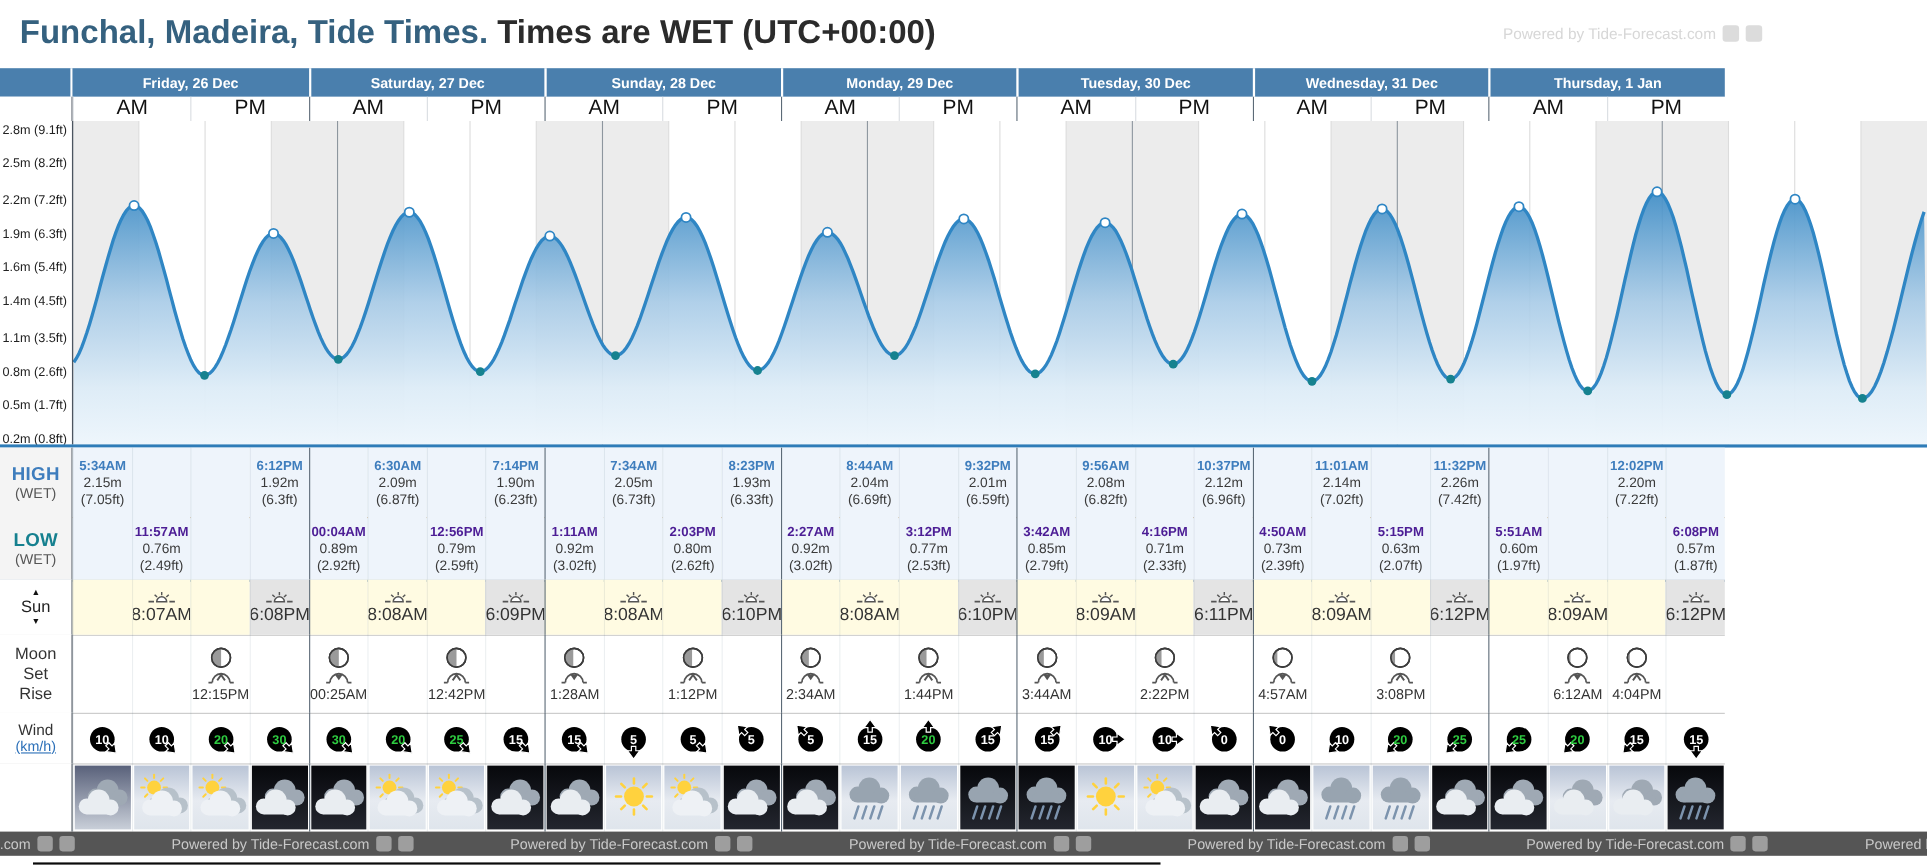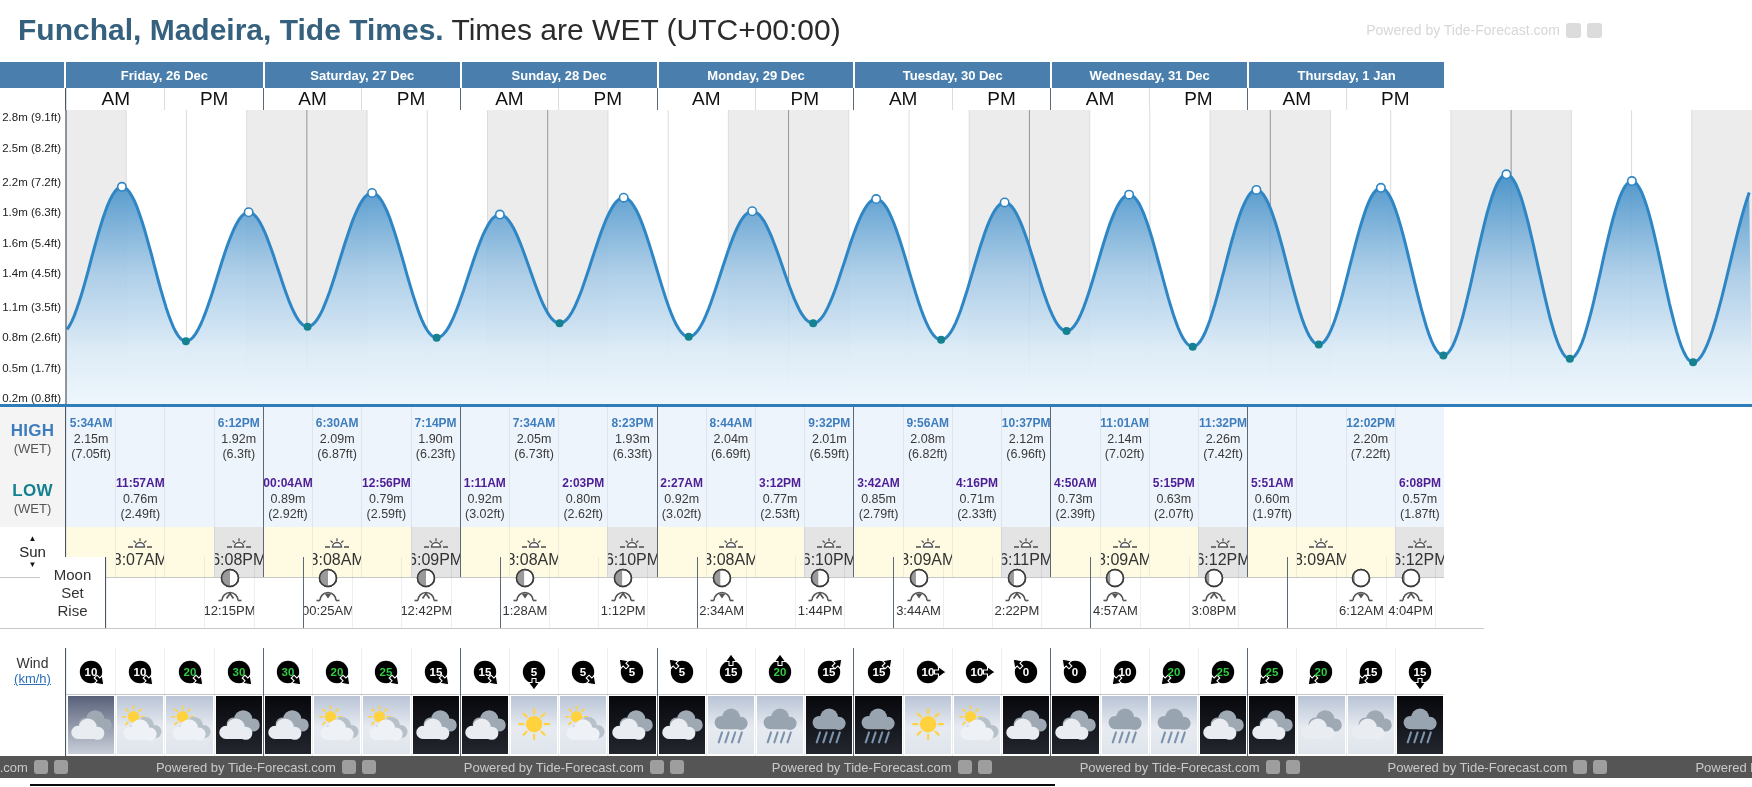"Times are WET (UTC+00:00)" .t-rest { font-weight: normal -> bold }
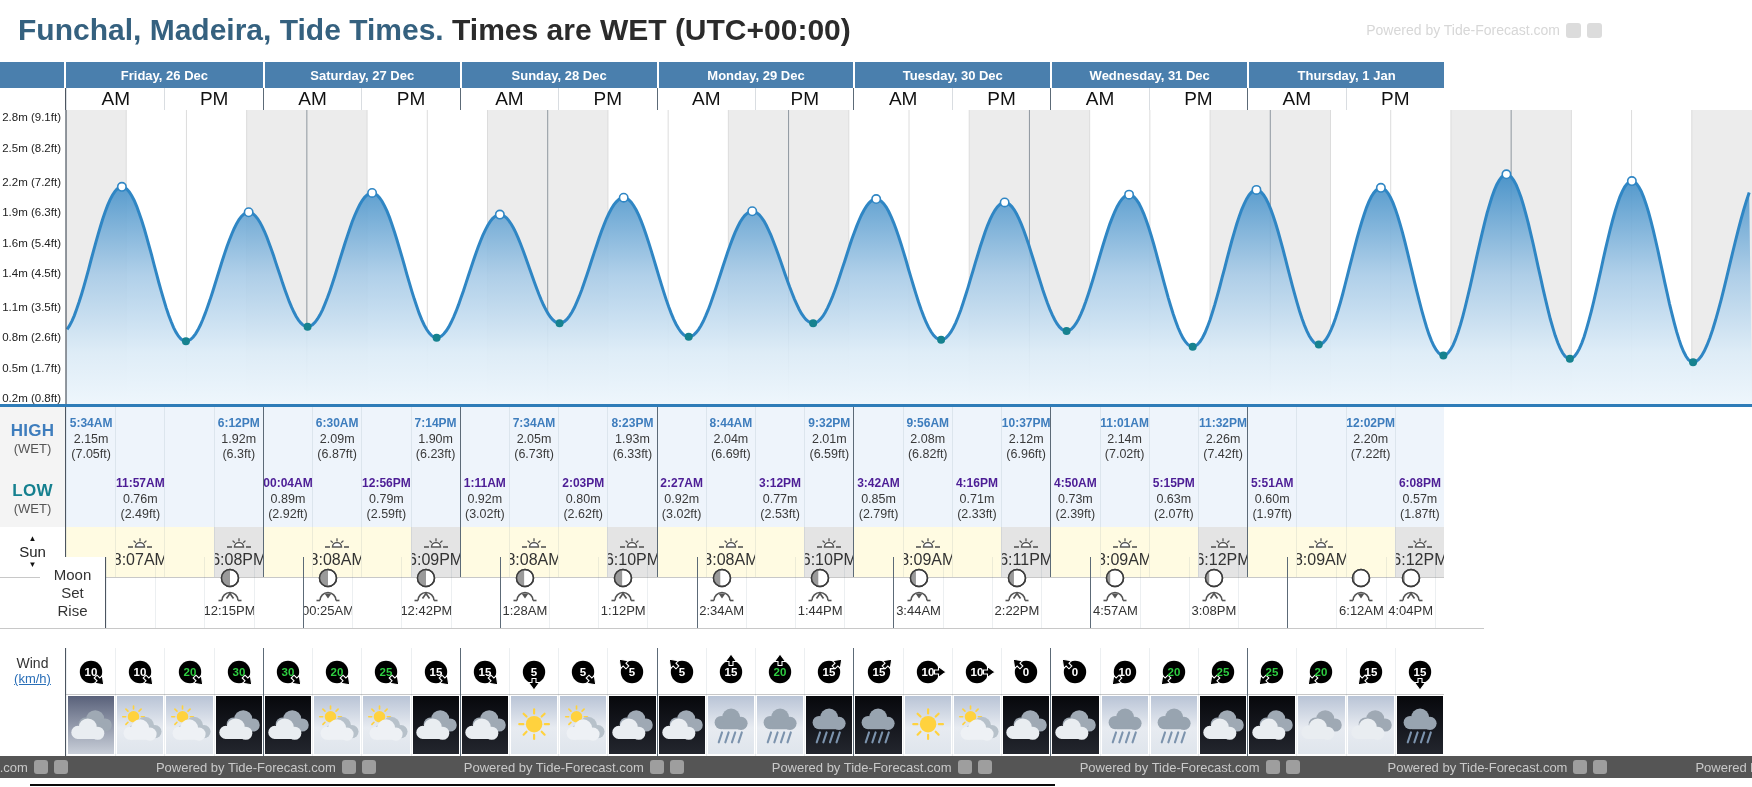"Friday, 26 Dec" .row { width: 1444px -> 1568px }
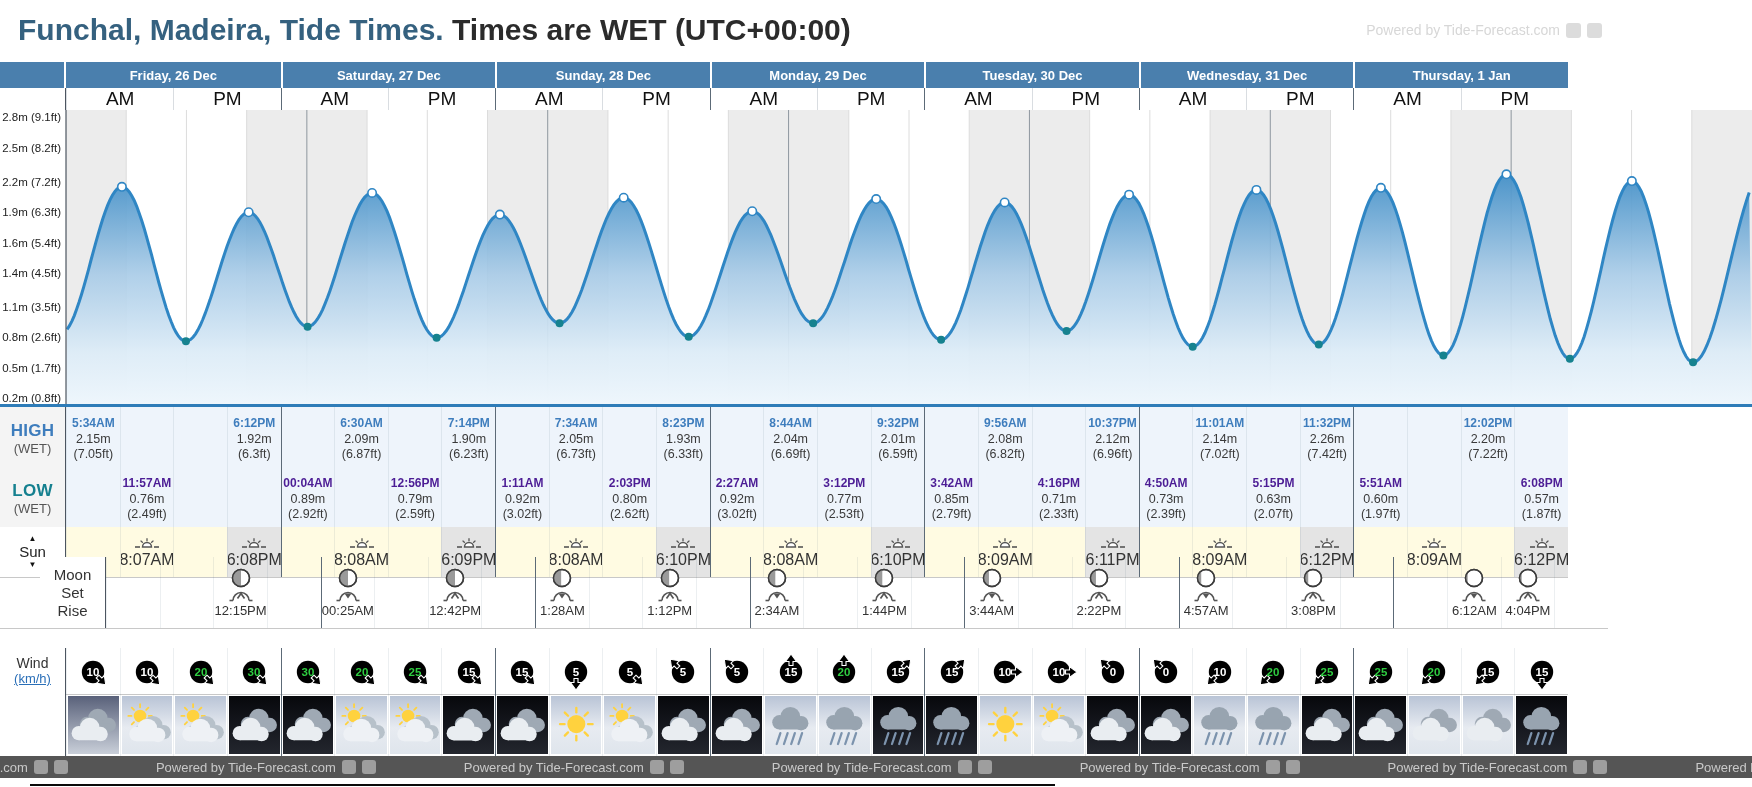"Moon" .row-moon { padding-left: 40px -> none; top: 557px -> 577px }
